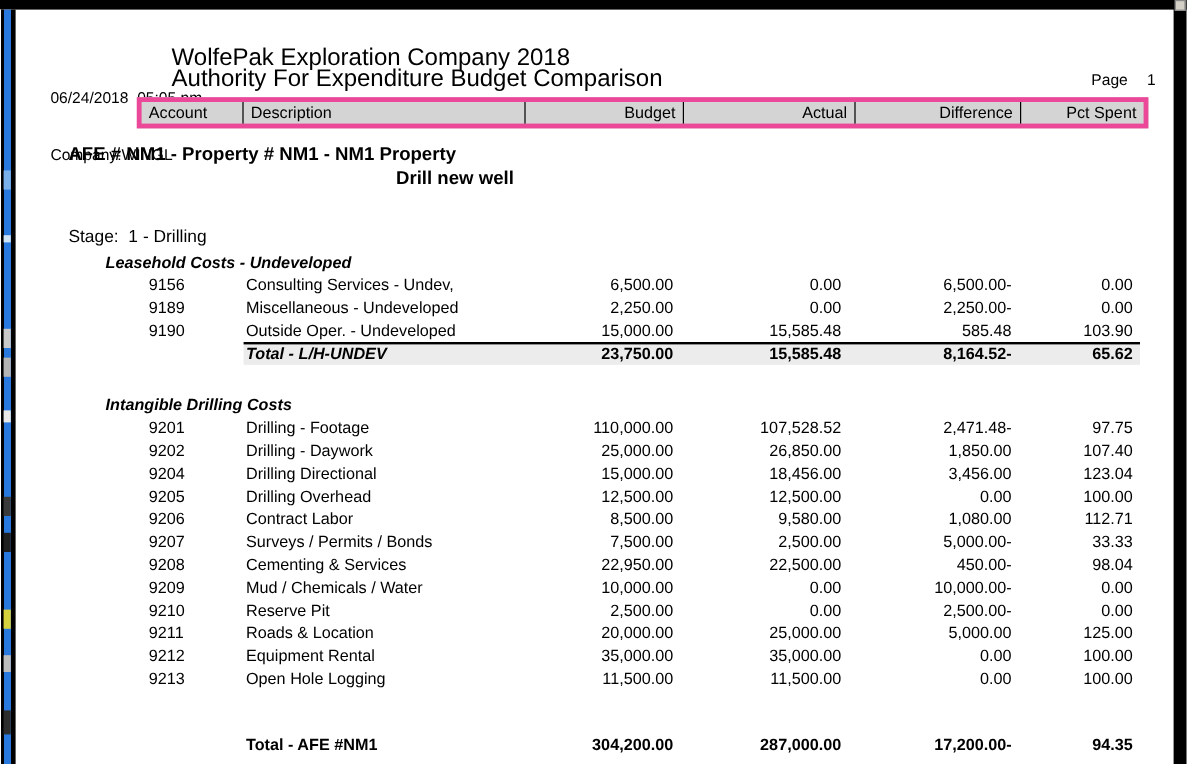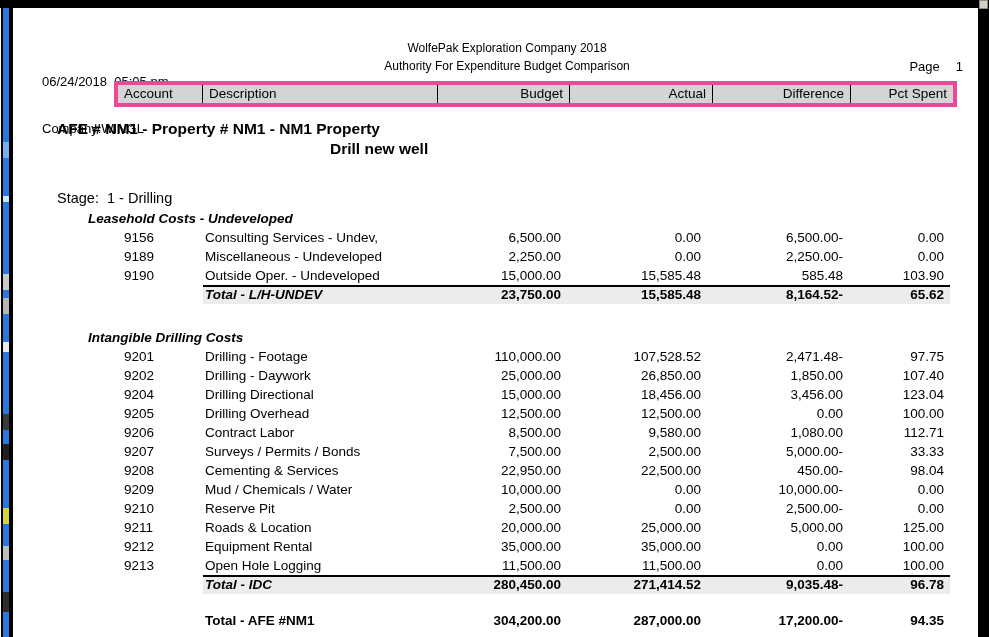"WolfePak Exploration Company 2018" .hdr-title { font-size: 12px -> 20px; left: 157px -> 143px; text-align: center -> left }
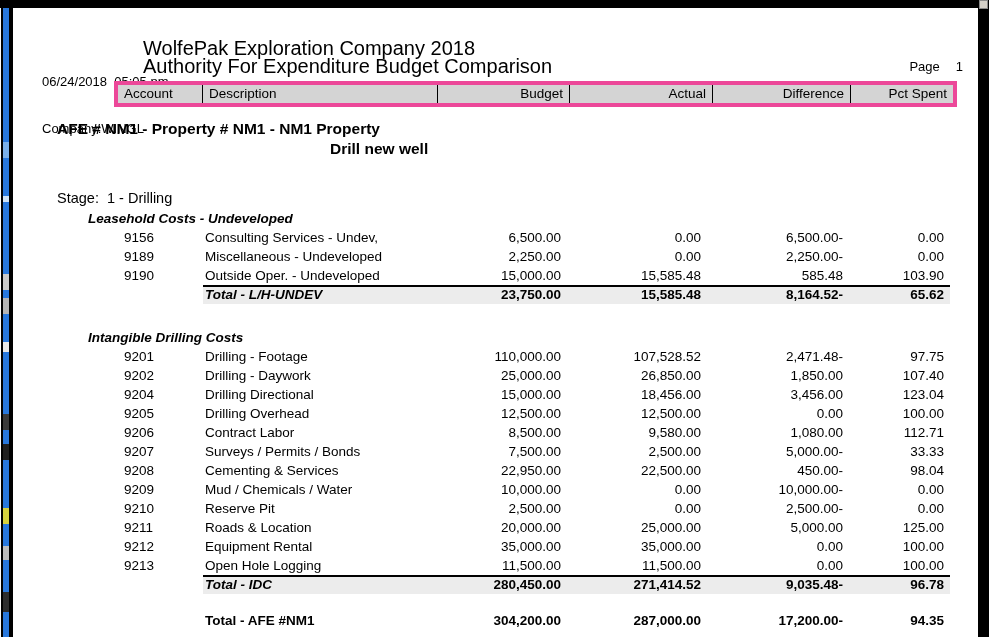"Total - IDC" div.t-row { html: <div> <div></div> <div>Total - IDC</div> <div>280,450.00</div> <div>271,414.52</div> <div>9,035.48-</div> <div>96.78</div> </div> -> none }
